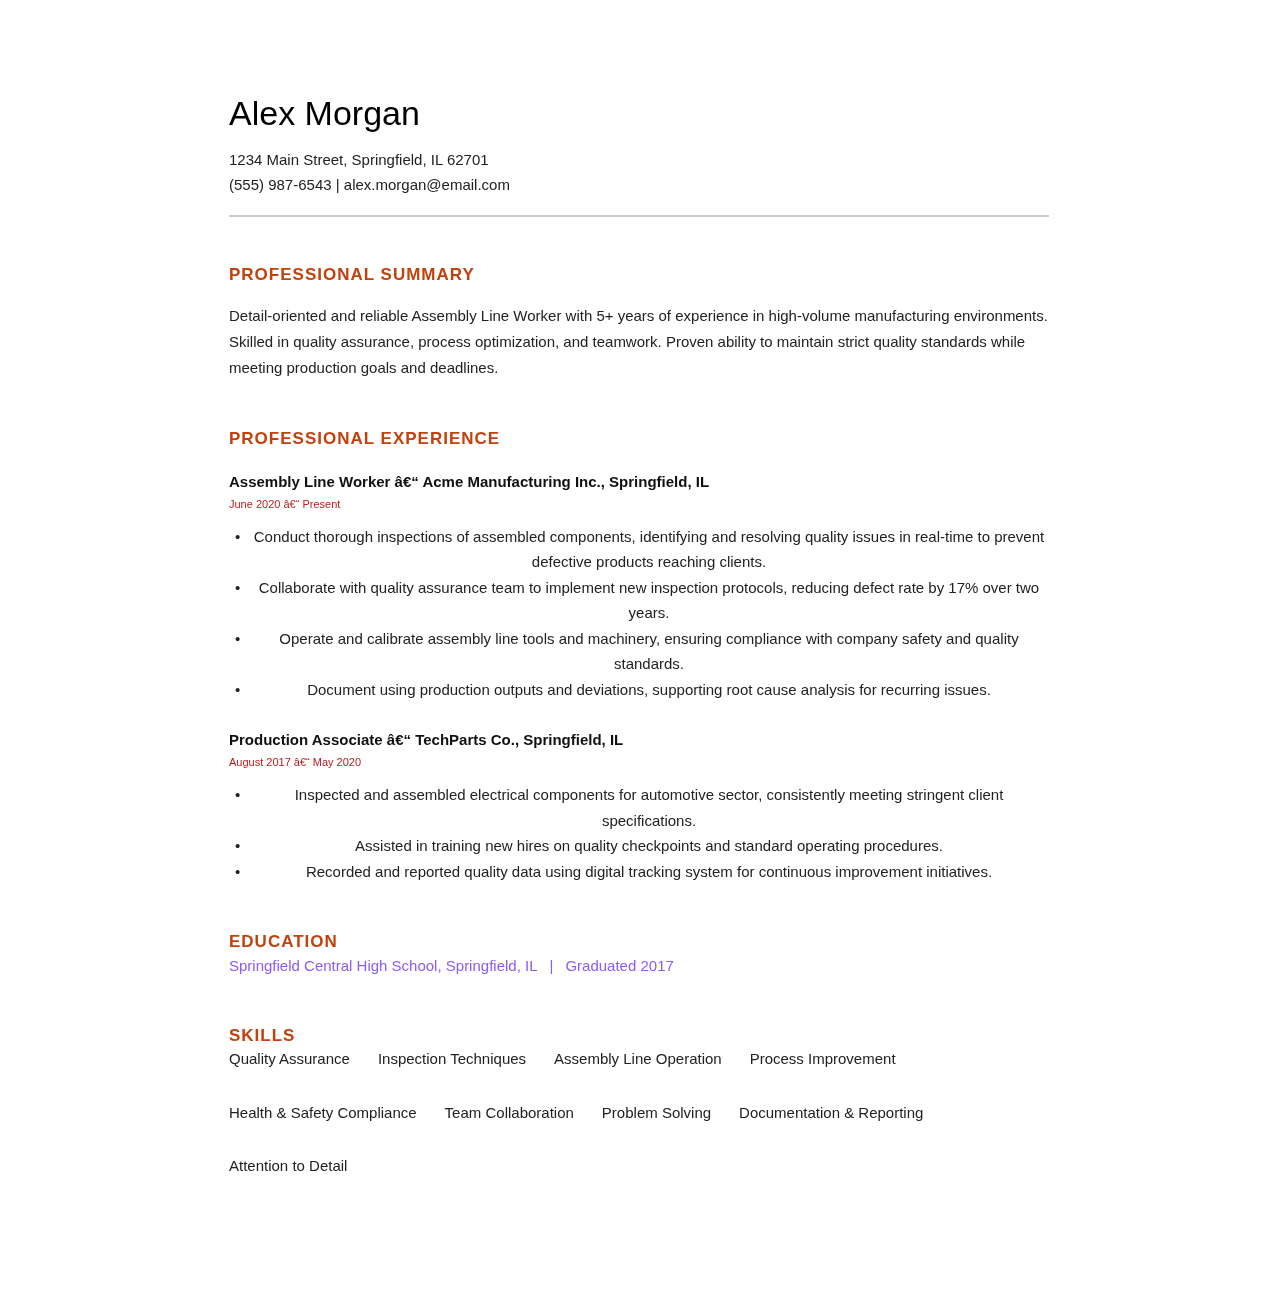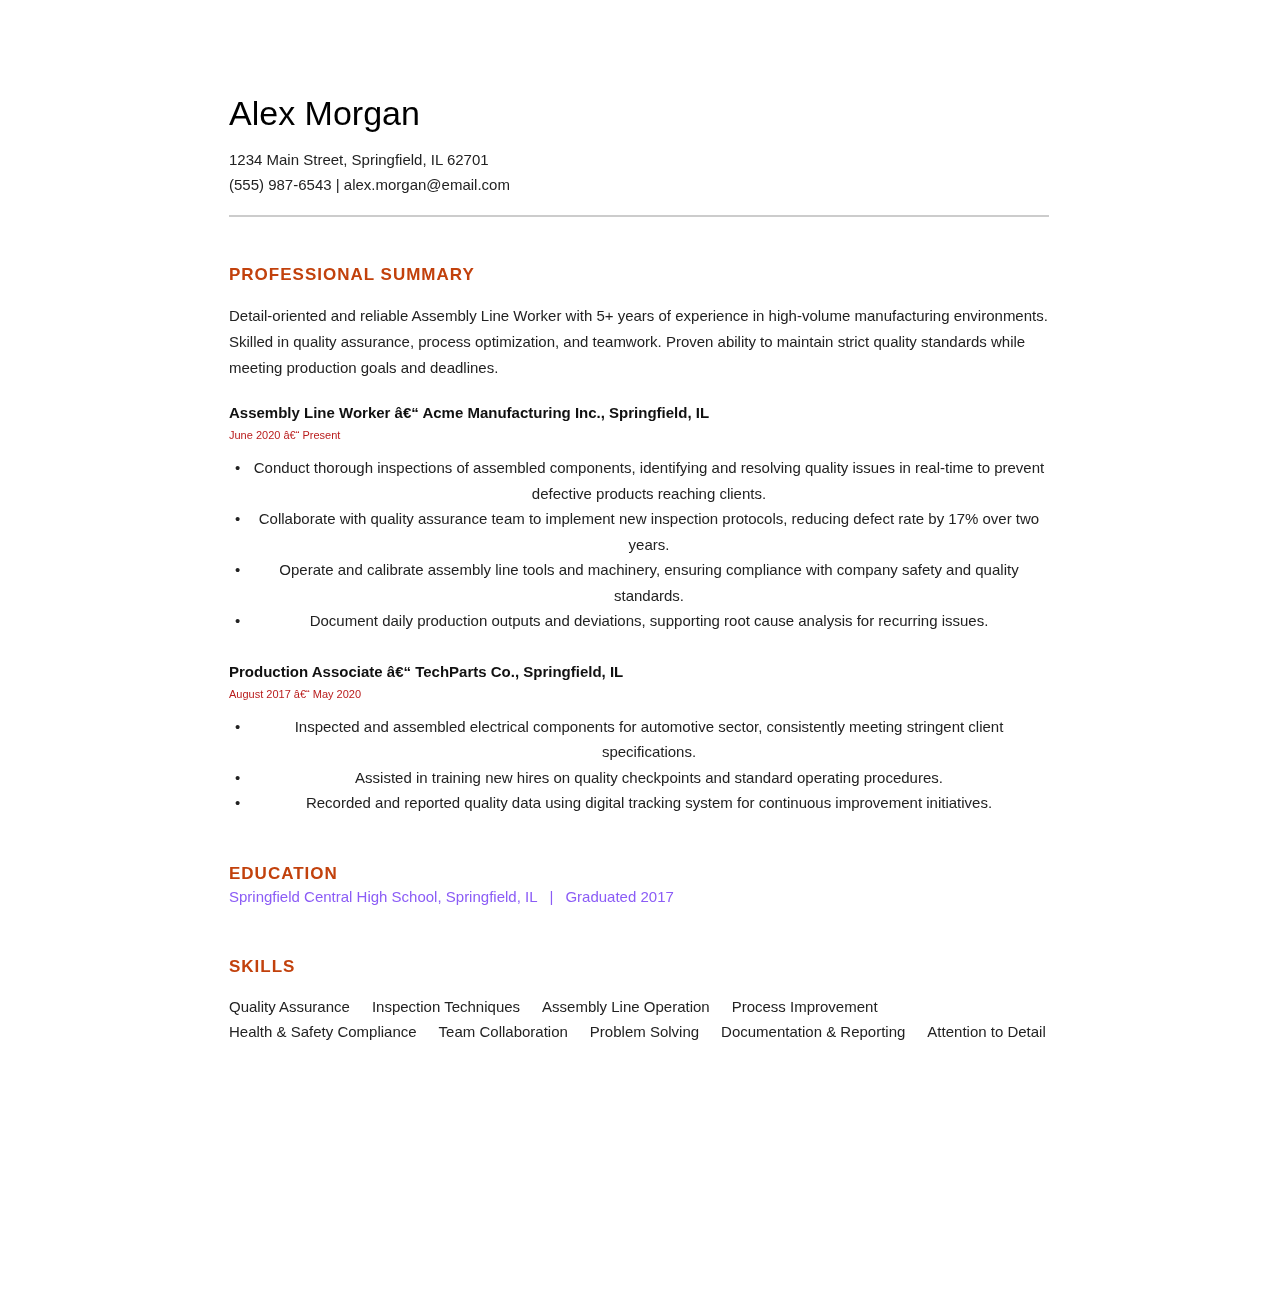"PROFESSIONAL EXPERIENCE" h2.section-heading { html: none -> <h2>PROFESSIONAL EXPERIENCE</h2> }
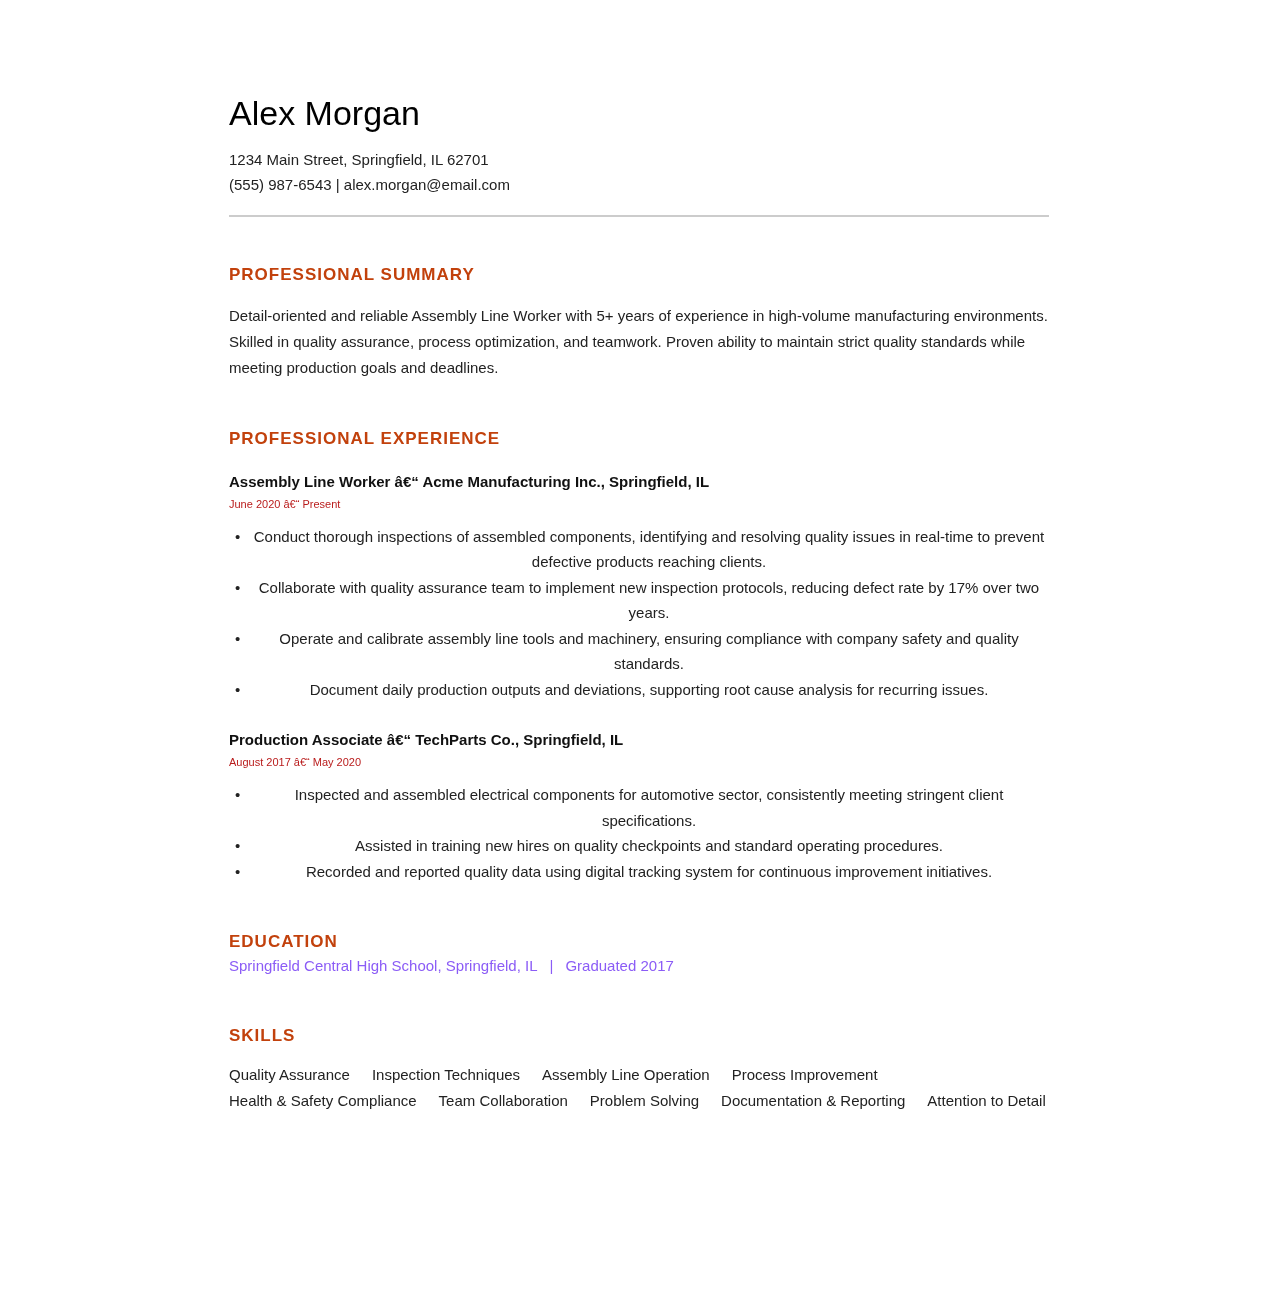"Document daily production outputs and" li { text: daily -> using }
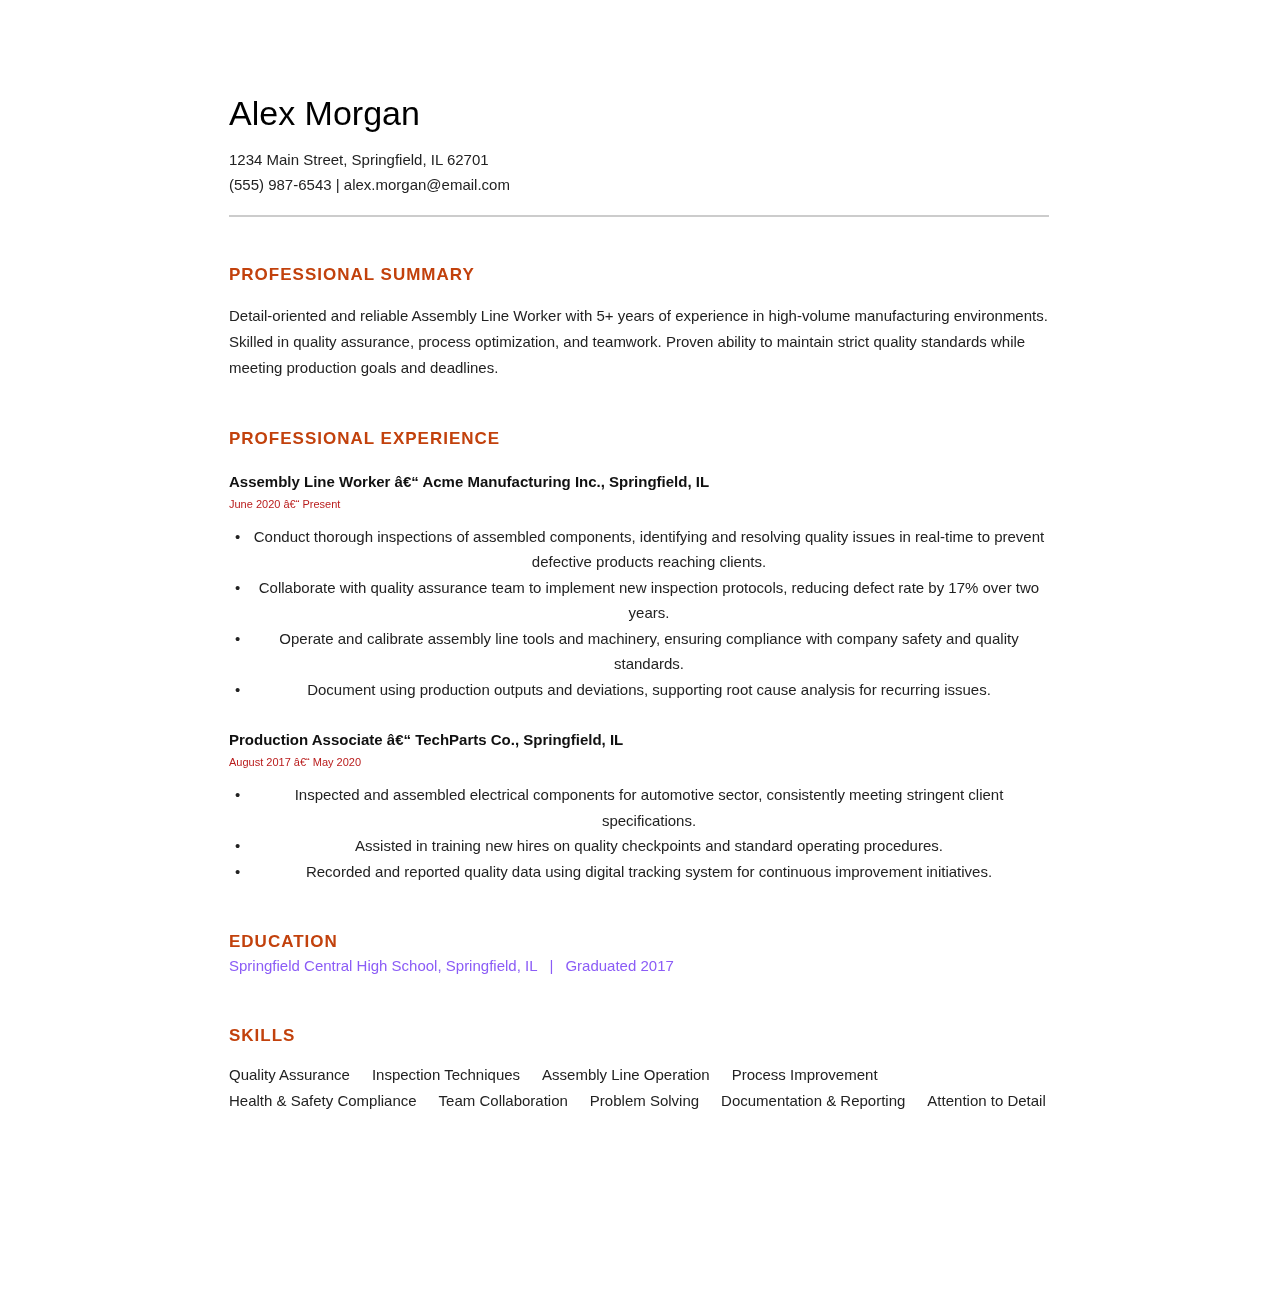"Quality Assurance" .skills-list { gap: none -> 28px; margin-top: 16px -> none }
